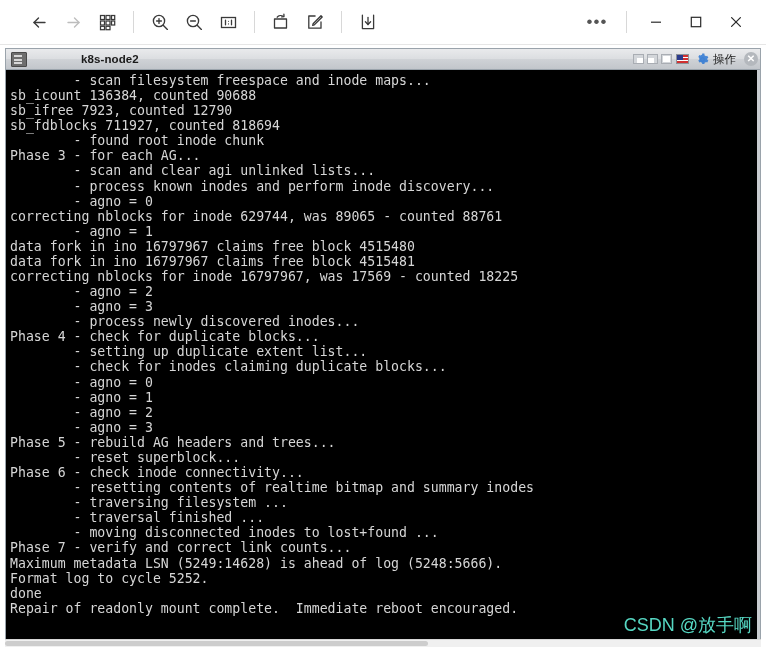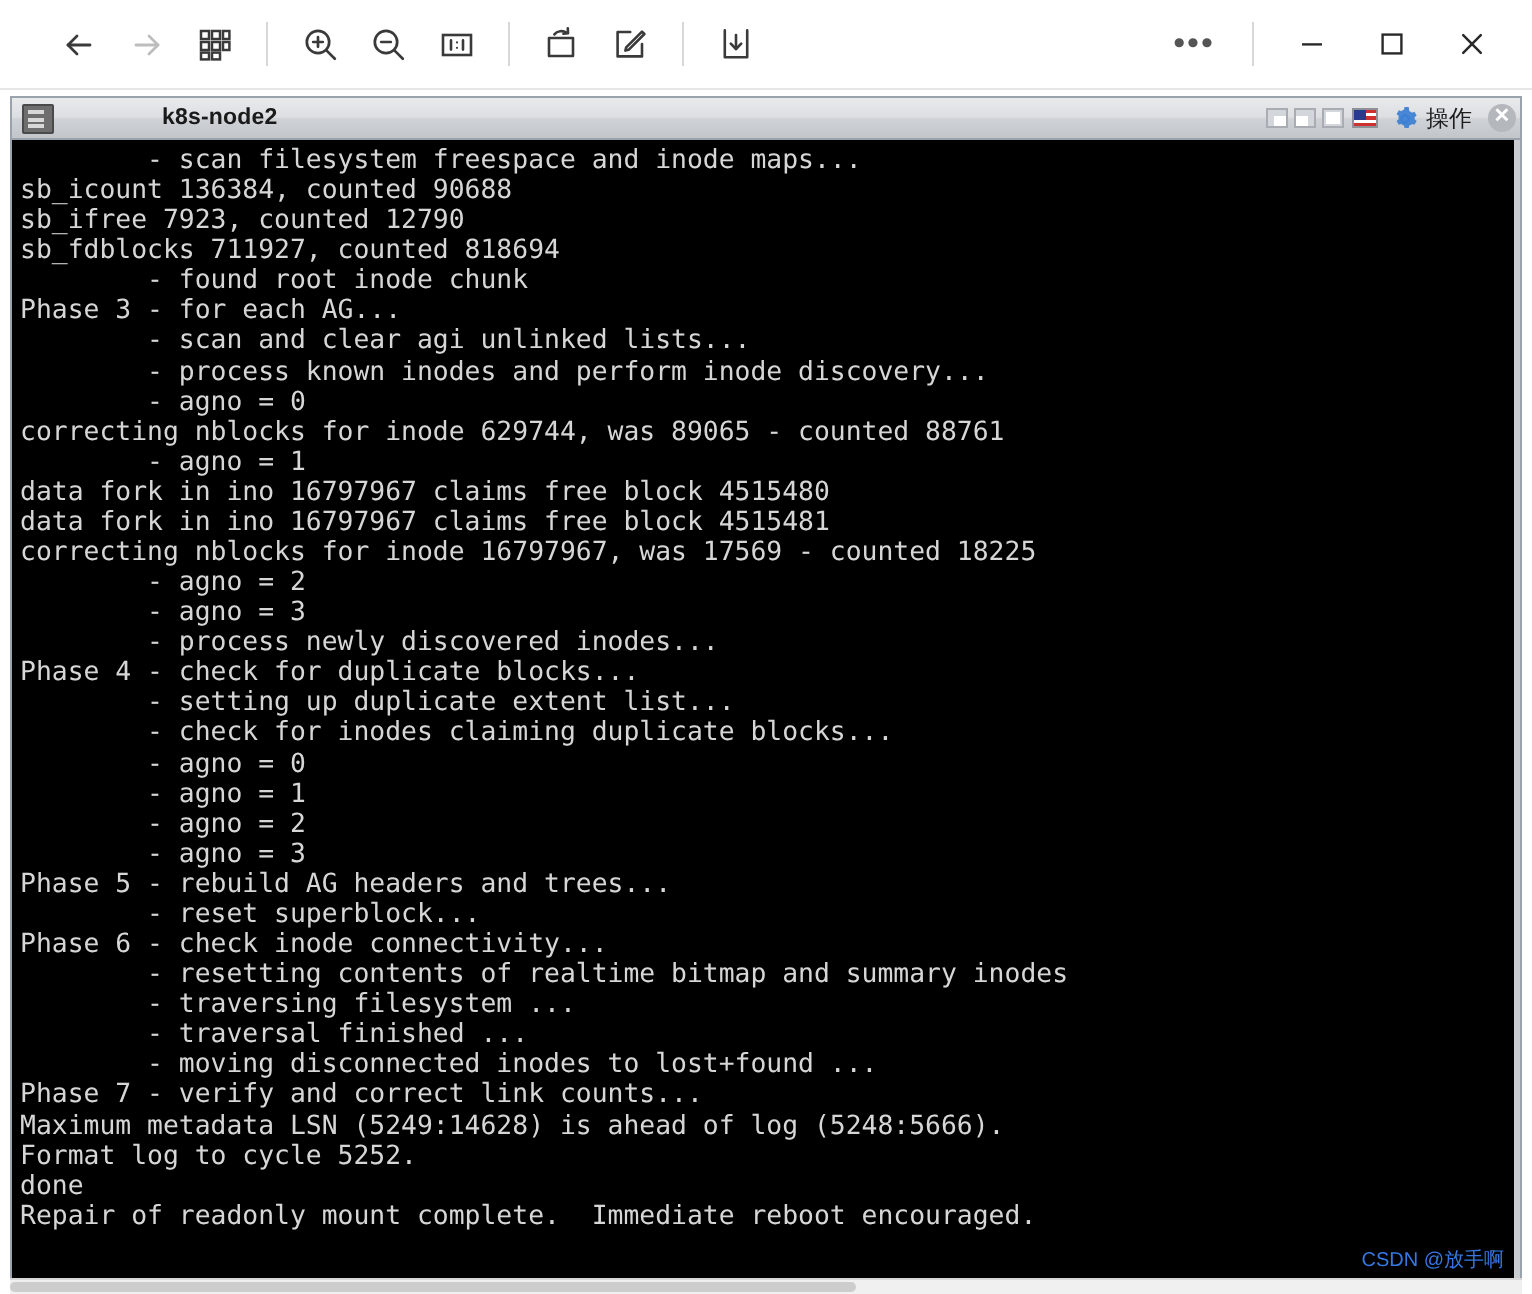"CSDN @放手啊" #watermark { color: #3b82f6 -> #5eead4; font-size: 10px -> 18px }
